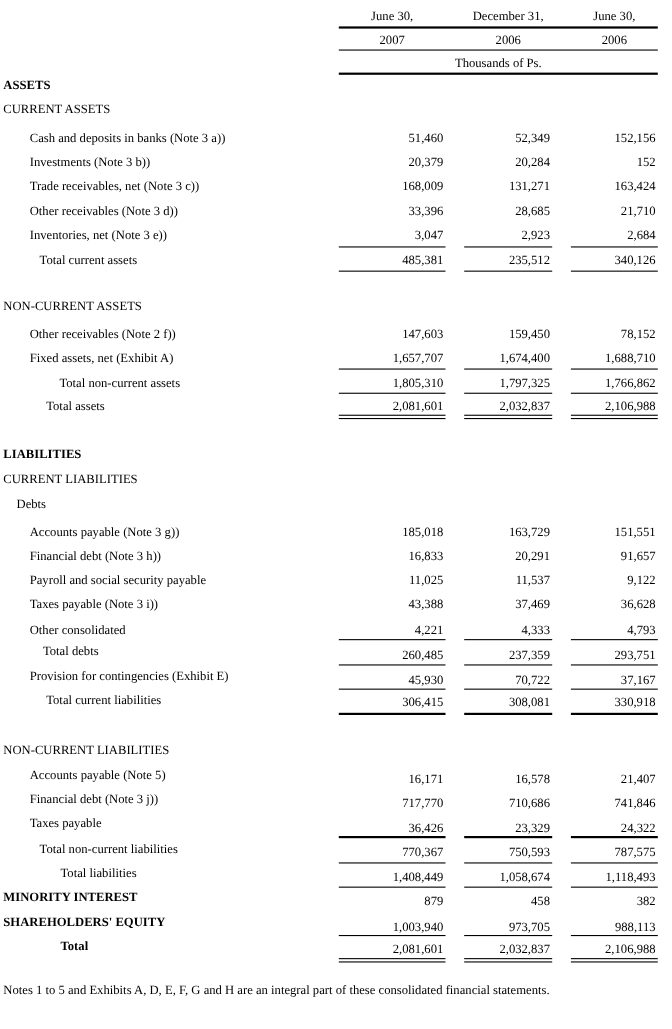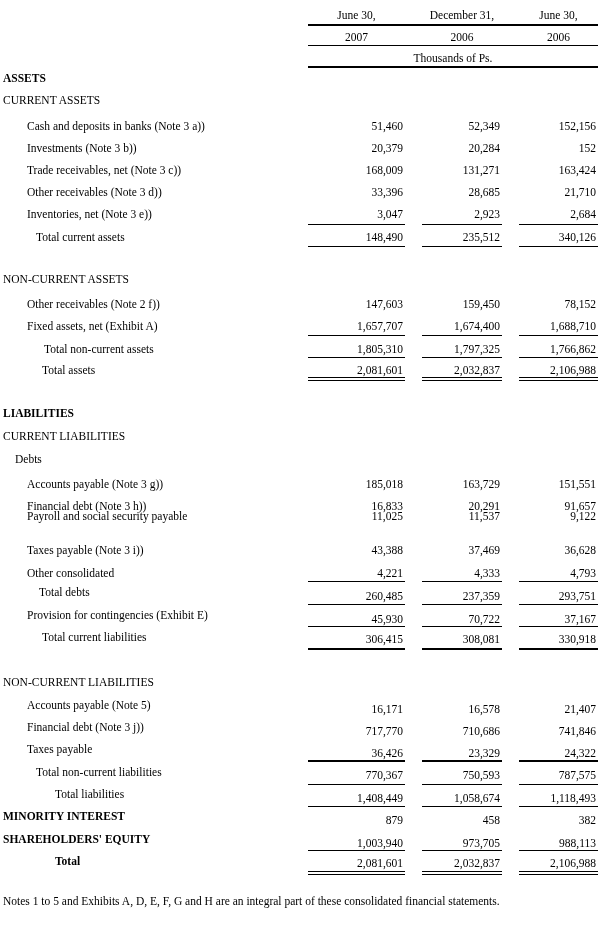"148,490" span.num { text: 148,490 -> 485,381 }
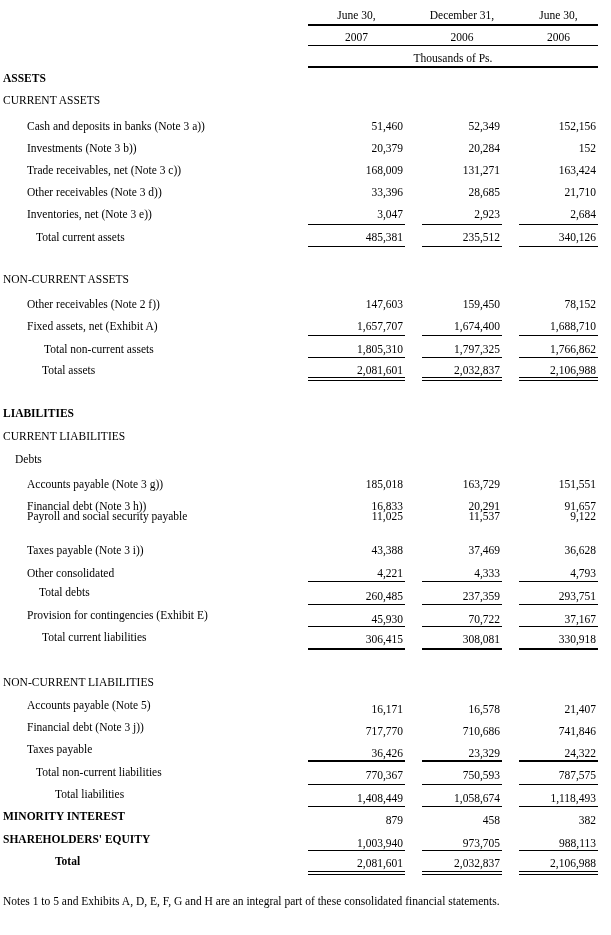"Total non-current assets" span.lbl { left: 44px -> 54px }
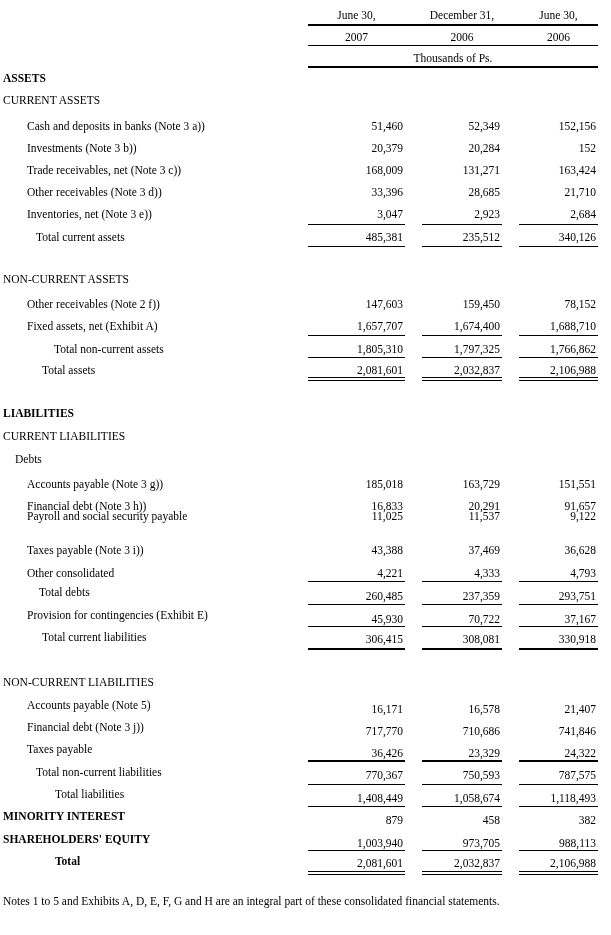"Payroll and social security payable" div.row { top: 510px -> 522px }
